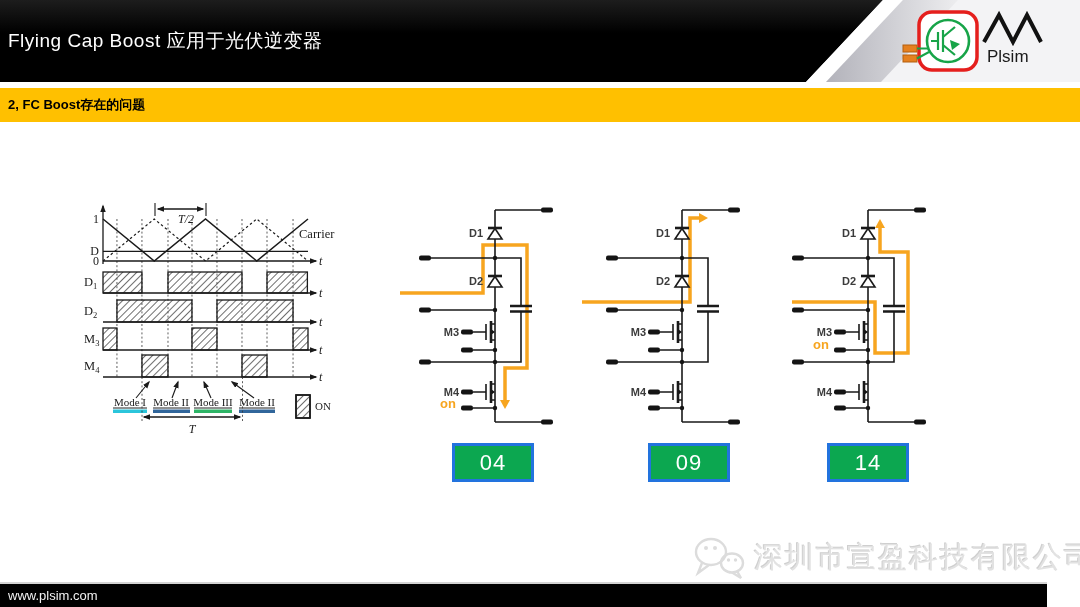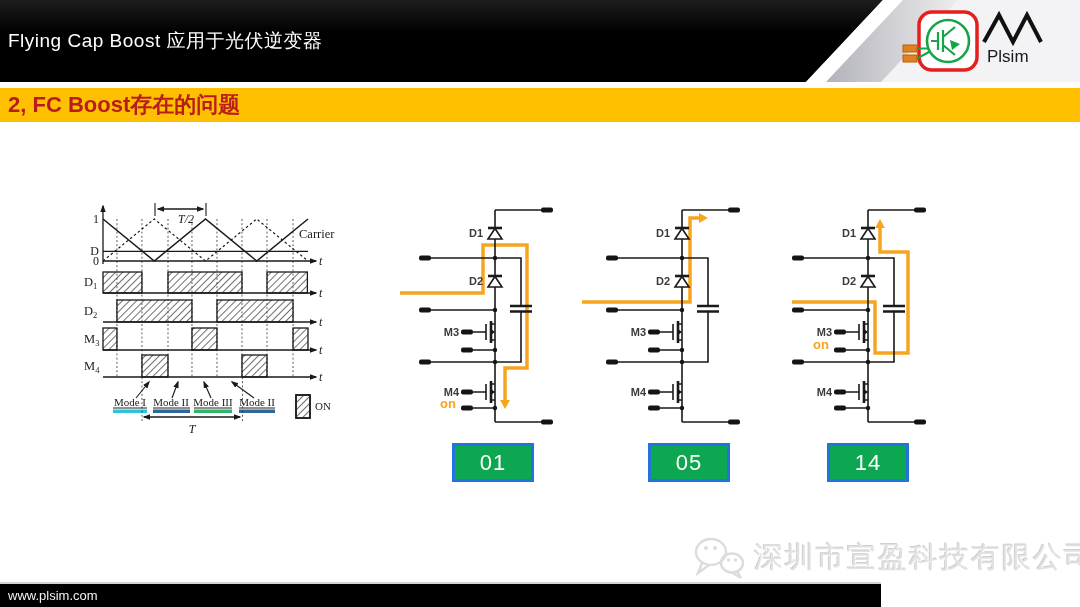"2, FC Boost存在的问题" #section-title { color: #b91c1c -> #000000; font-size: 22px -> 13px }
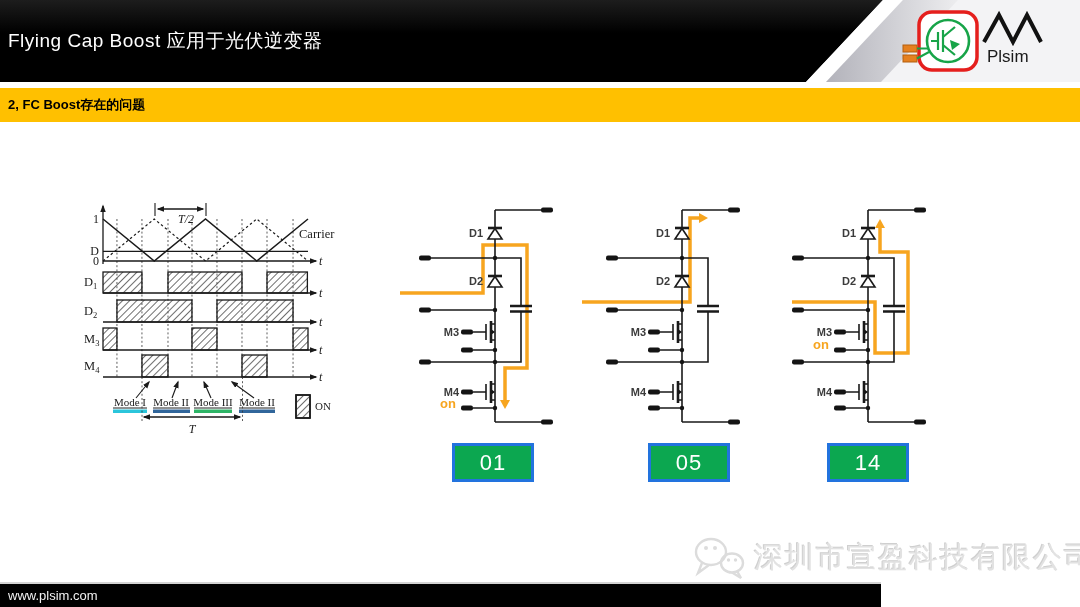"01" span { text: 01 -> 04 }
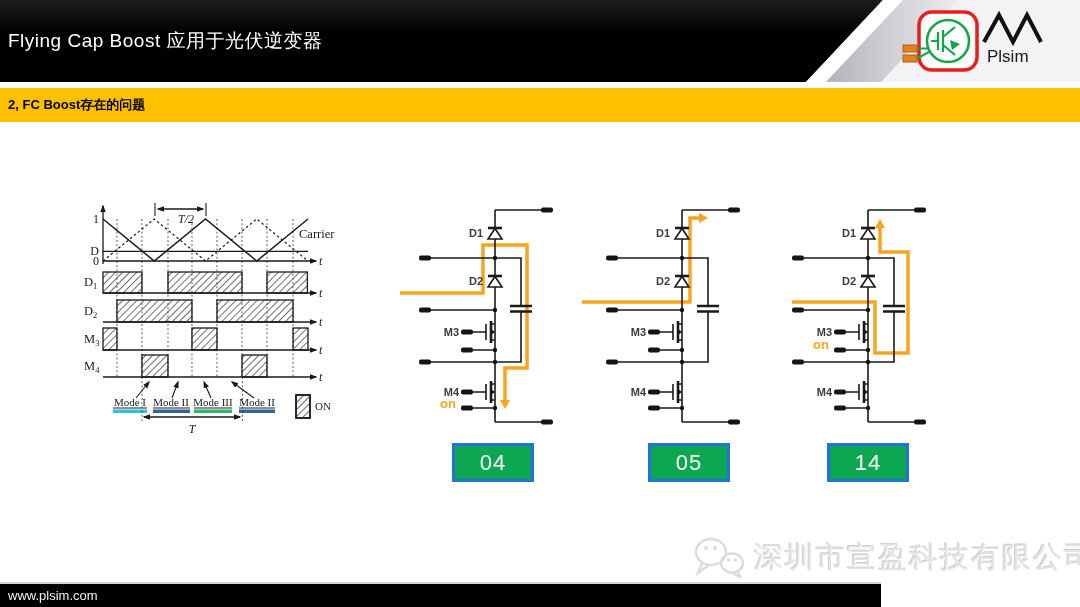"05" span { text: 05 -> 09 }
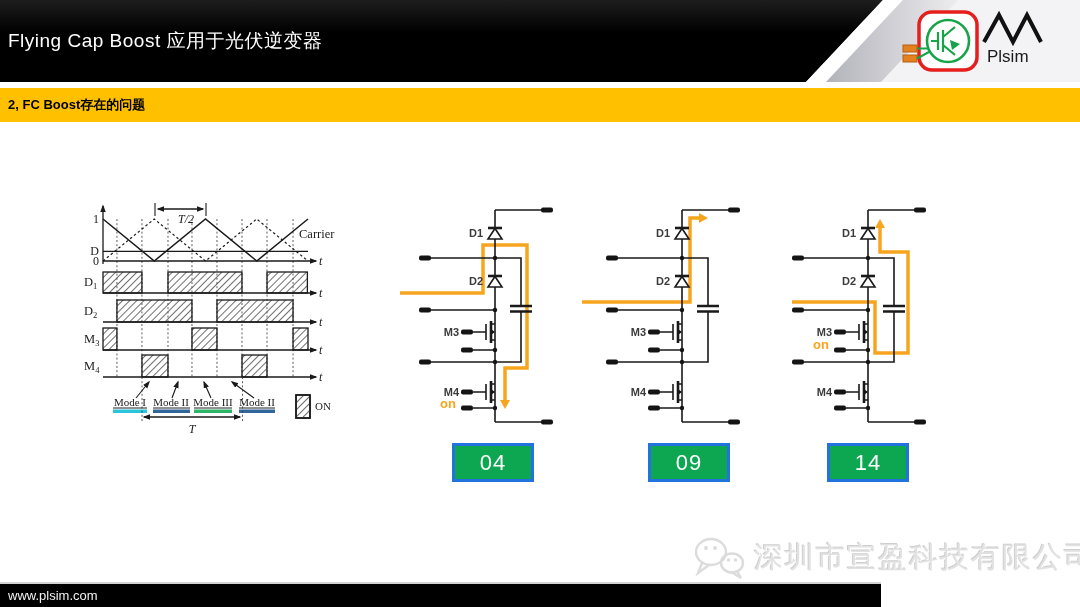"www.plsim.com" #footer-bar { width: 881px -> 1047px }
